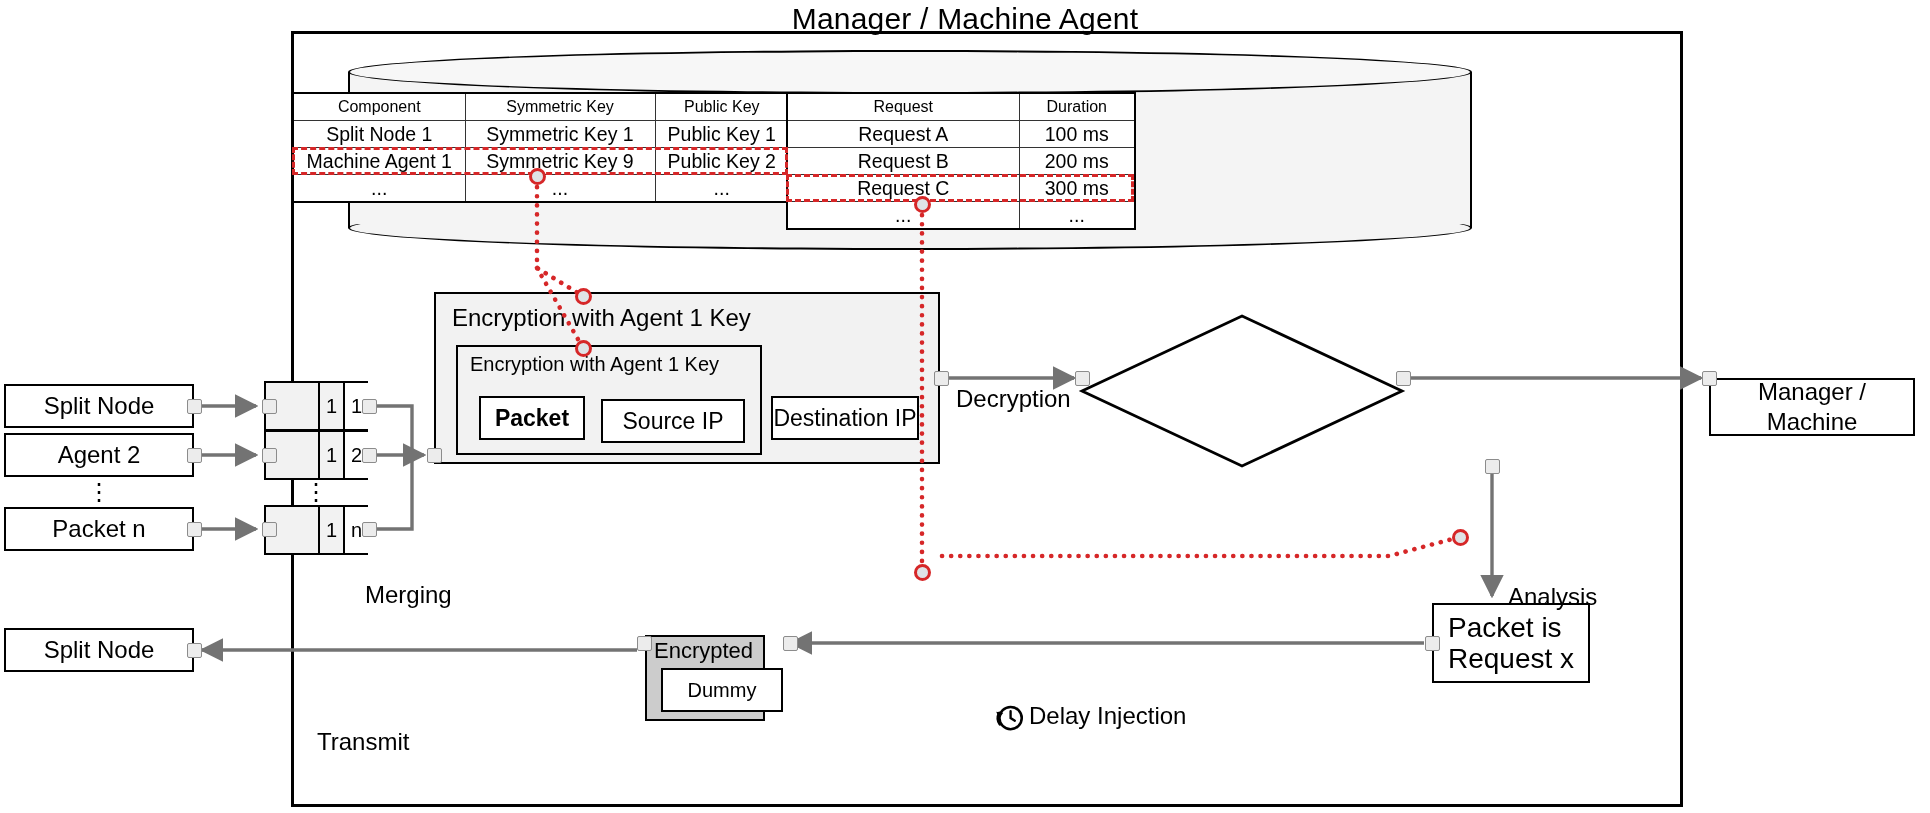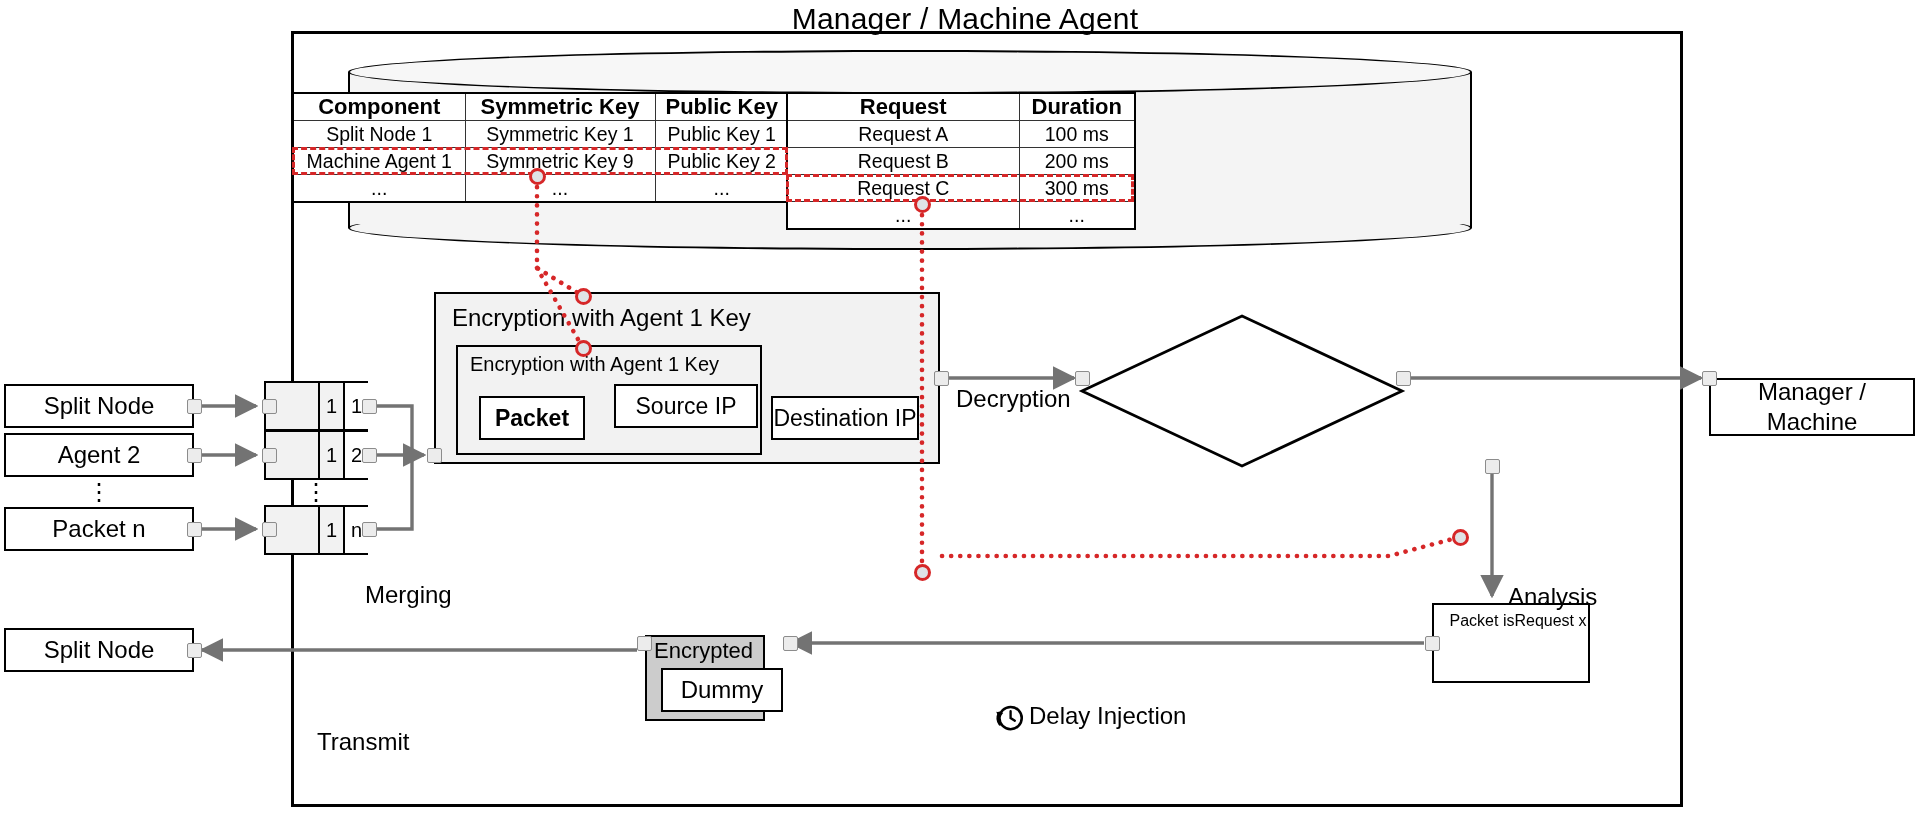"Component" table.dbtab td.hdr { font-size: 22px -> 16px; font-weight: bold -> none }
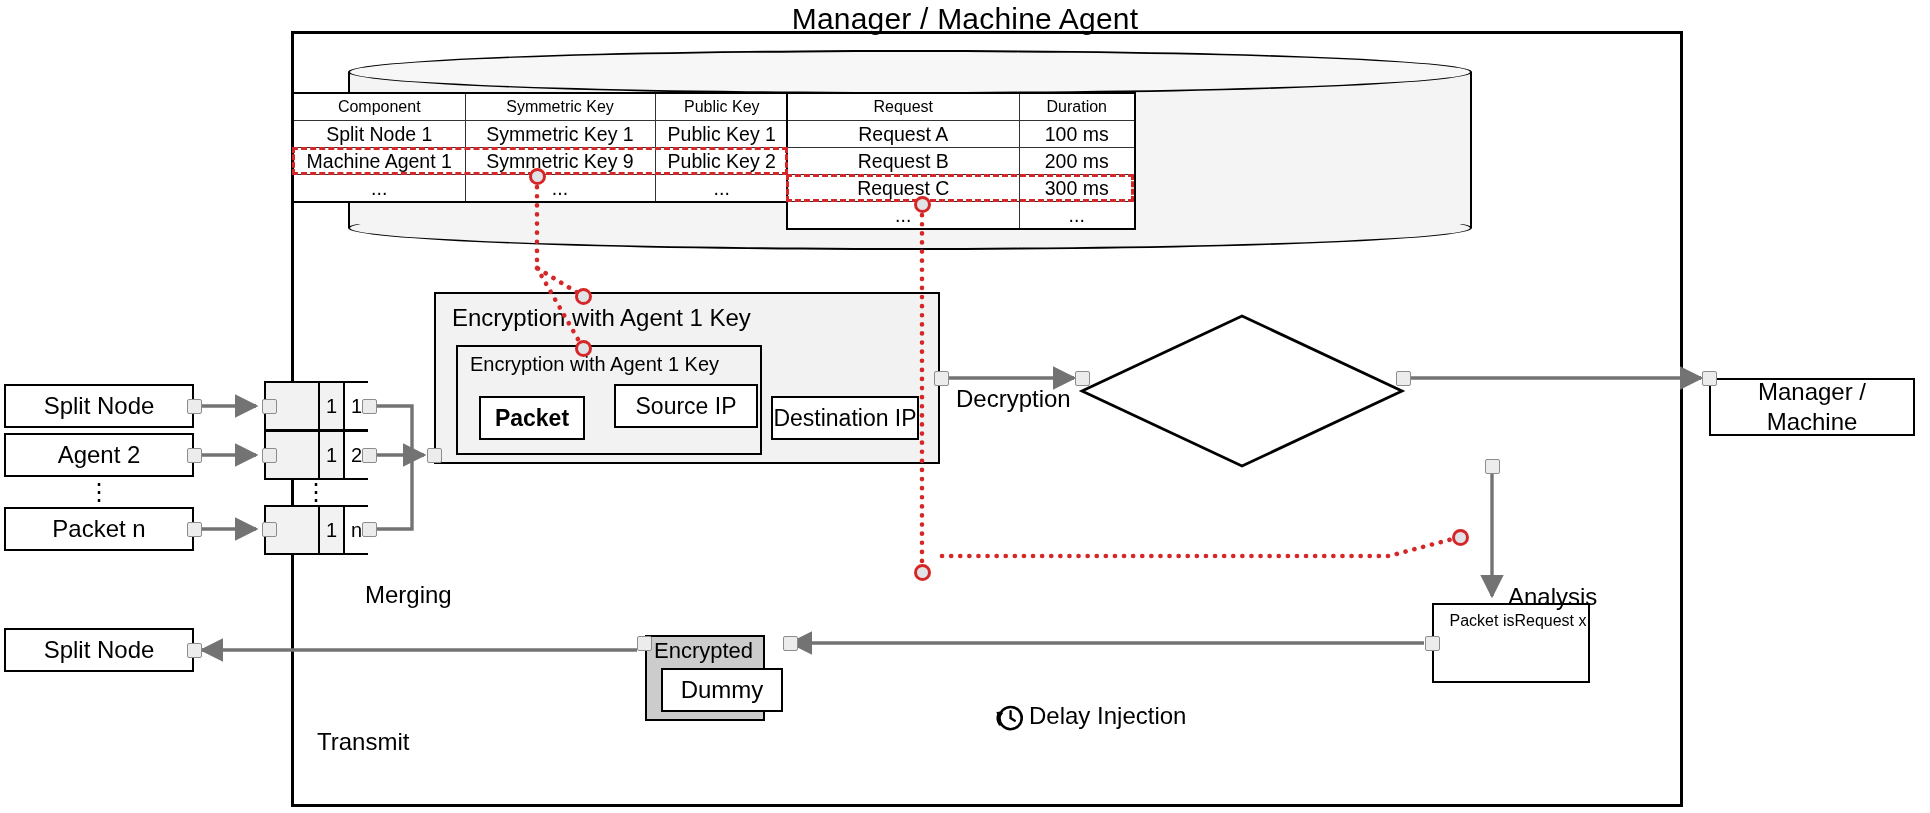"Source IP" #b-srcip { margin-left: 13px -> none; top: 384px -> 399px }
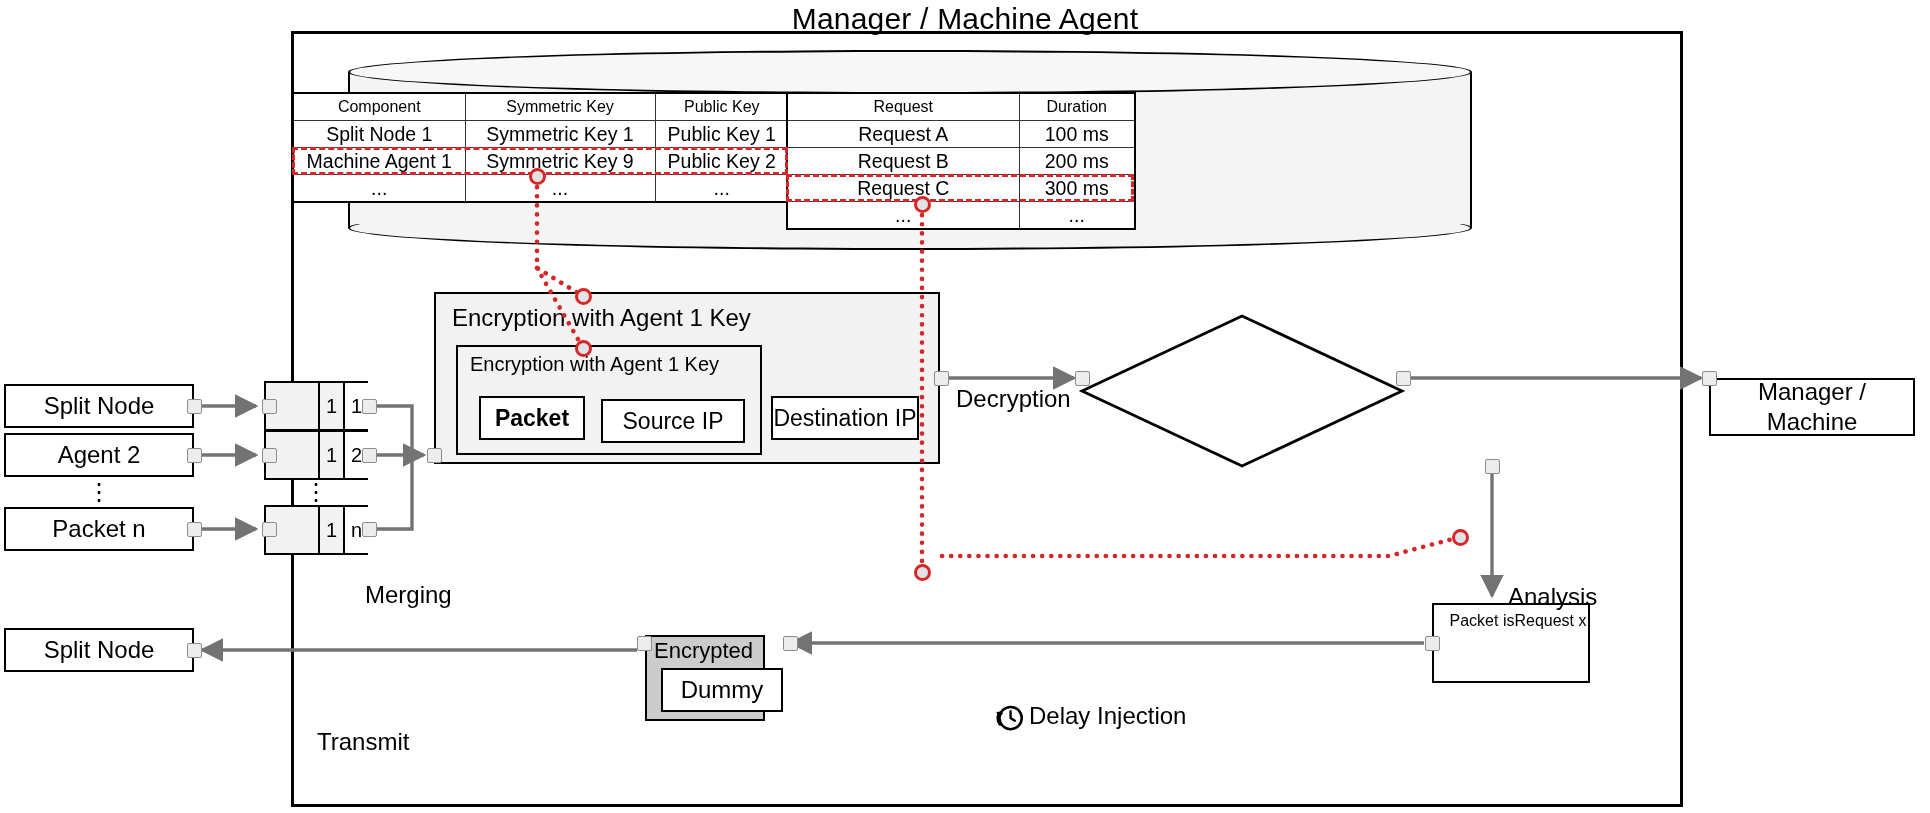"Packet is" #n-reqx div { flex-direction: row -> column; font-size: 16px -> 28px }
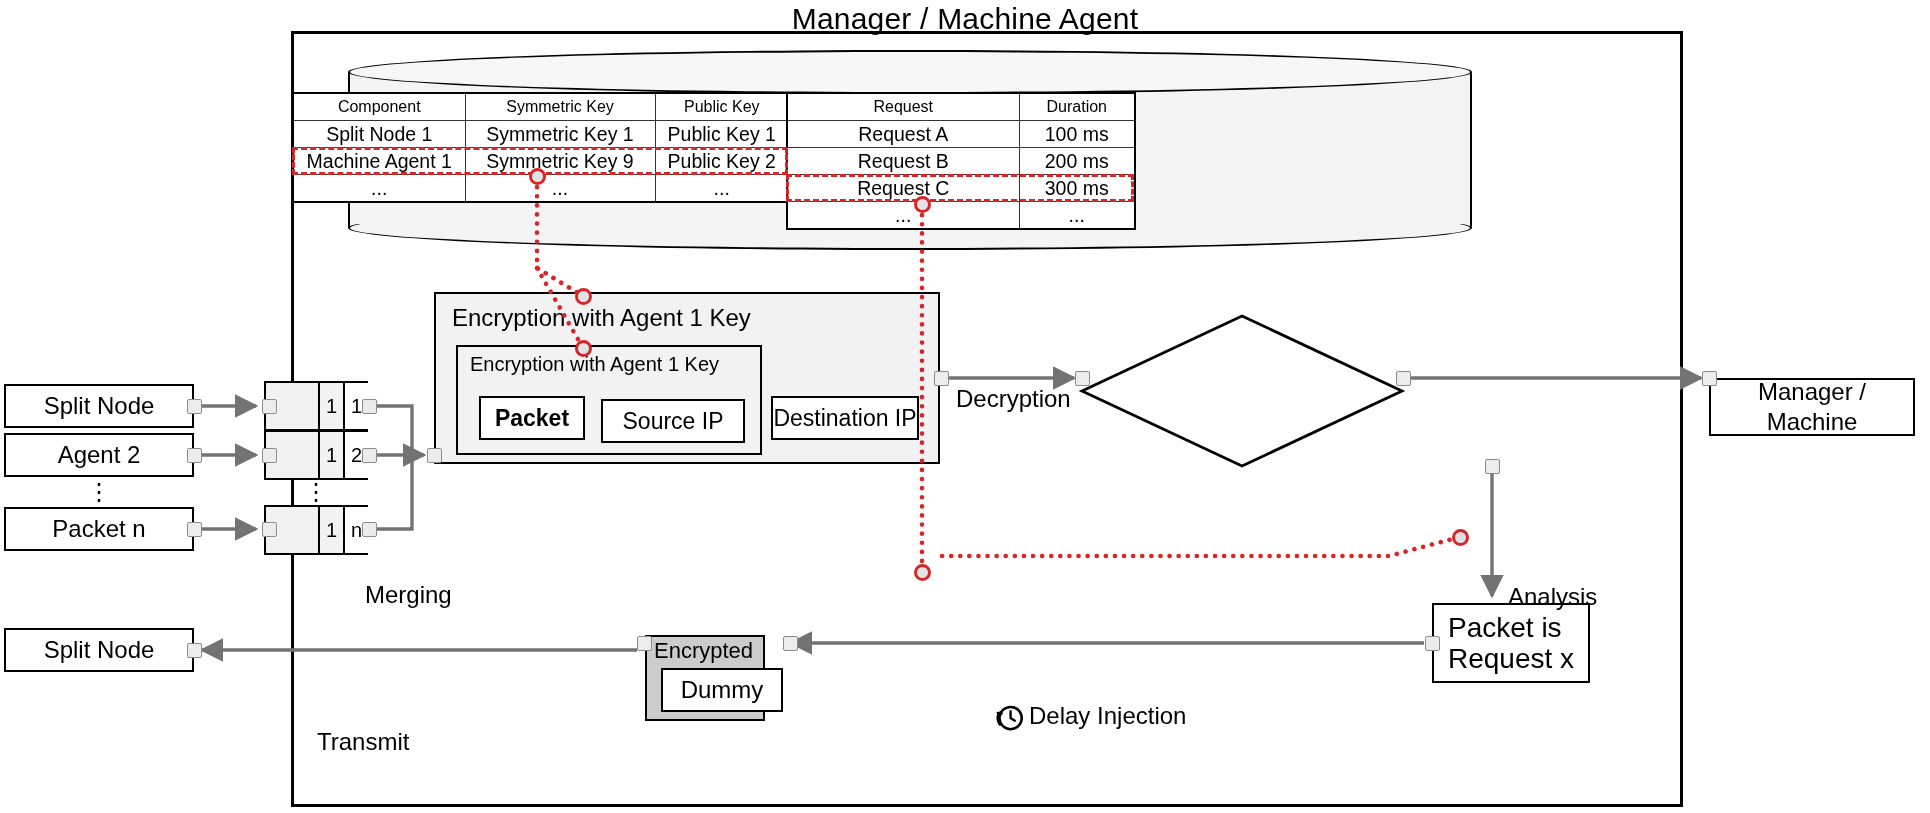"Dummy" #b-dummy div { font-size: 24px -> 20px }
